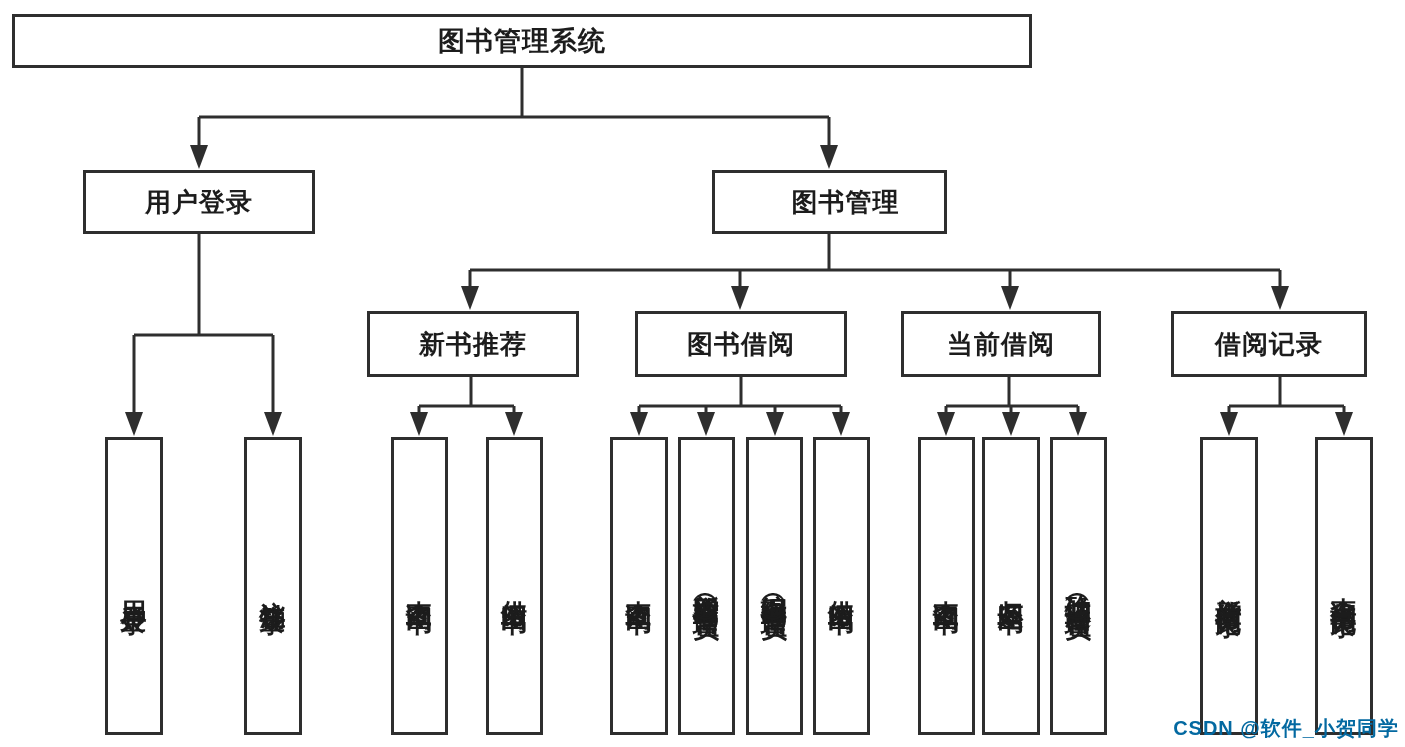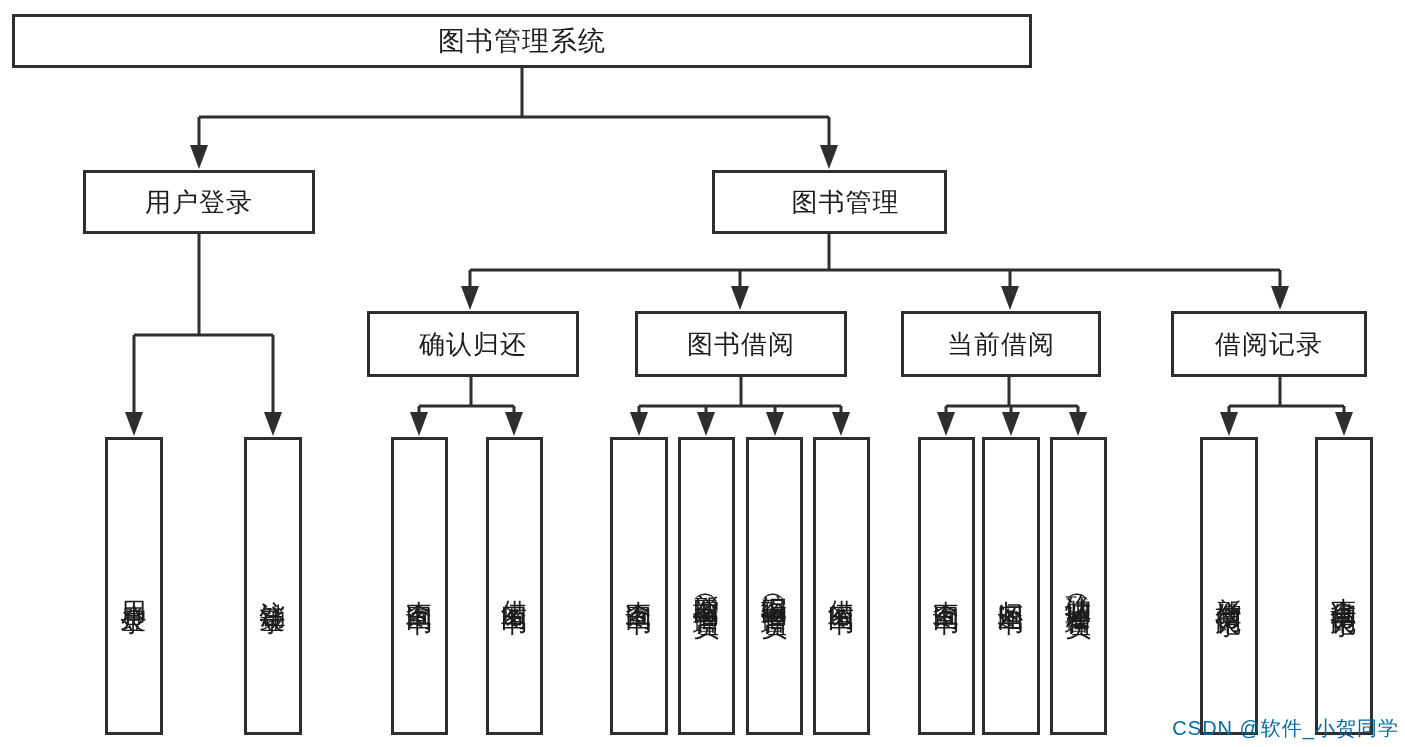"图书管理系统" .stage { font-weight: none -> bold }
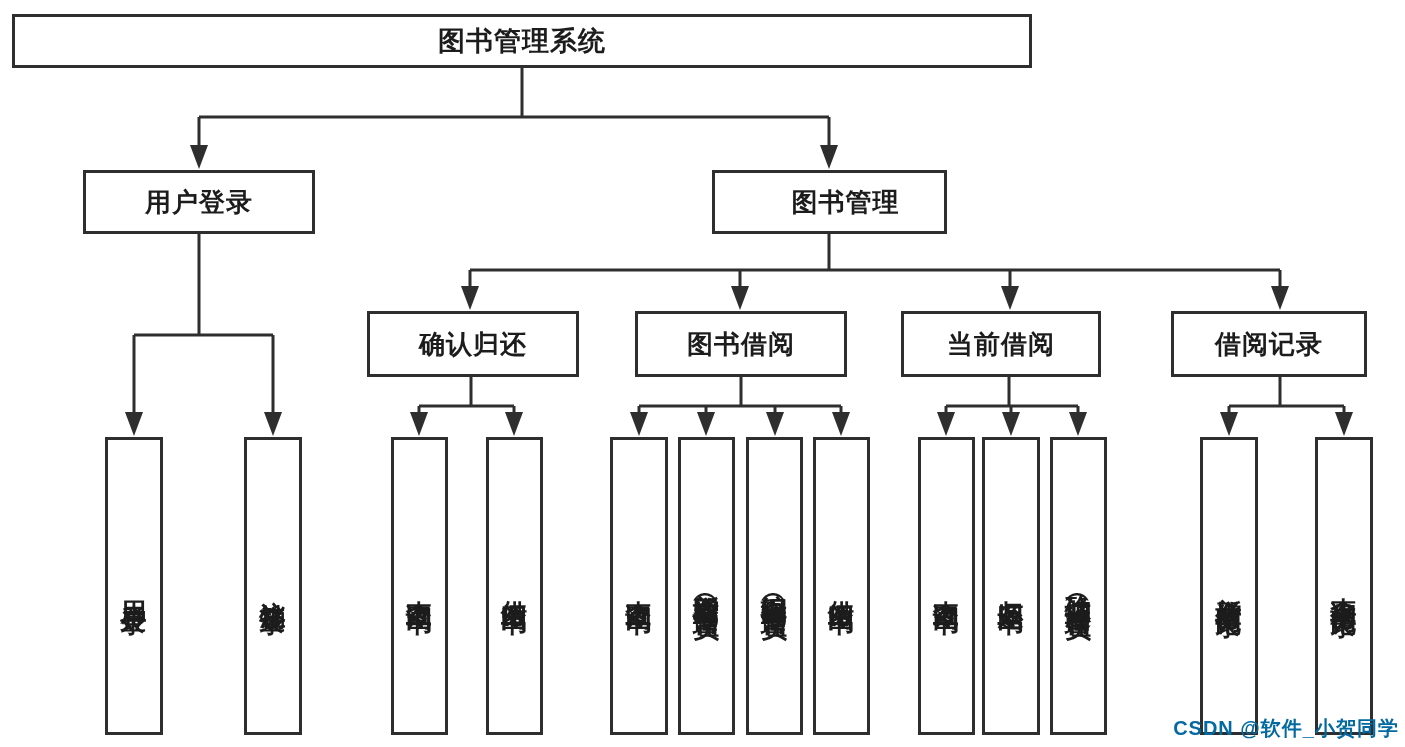"确认归还" div.node { text: 确认归还 -> 新书推荐 }
